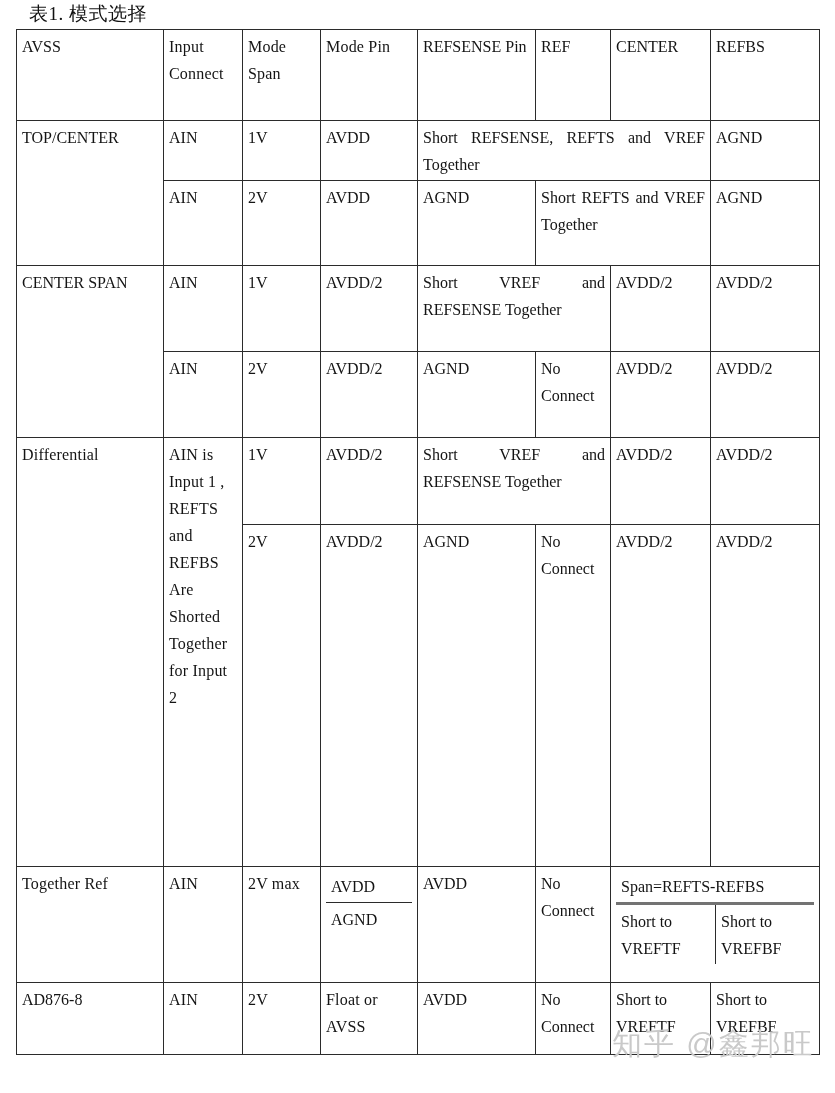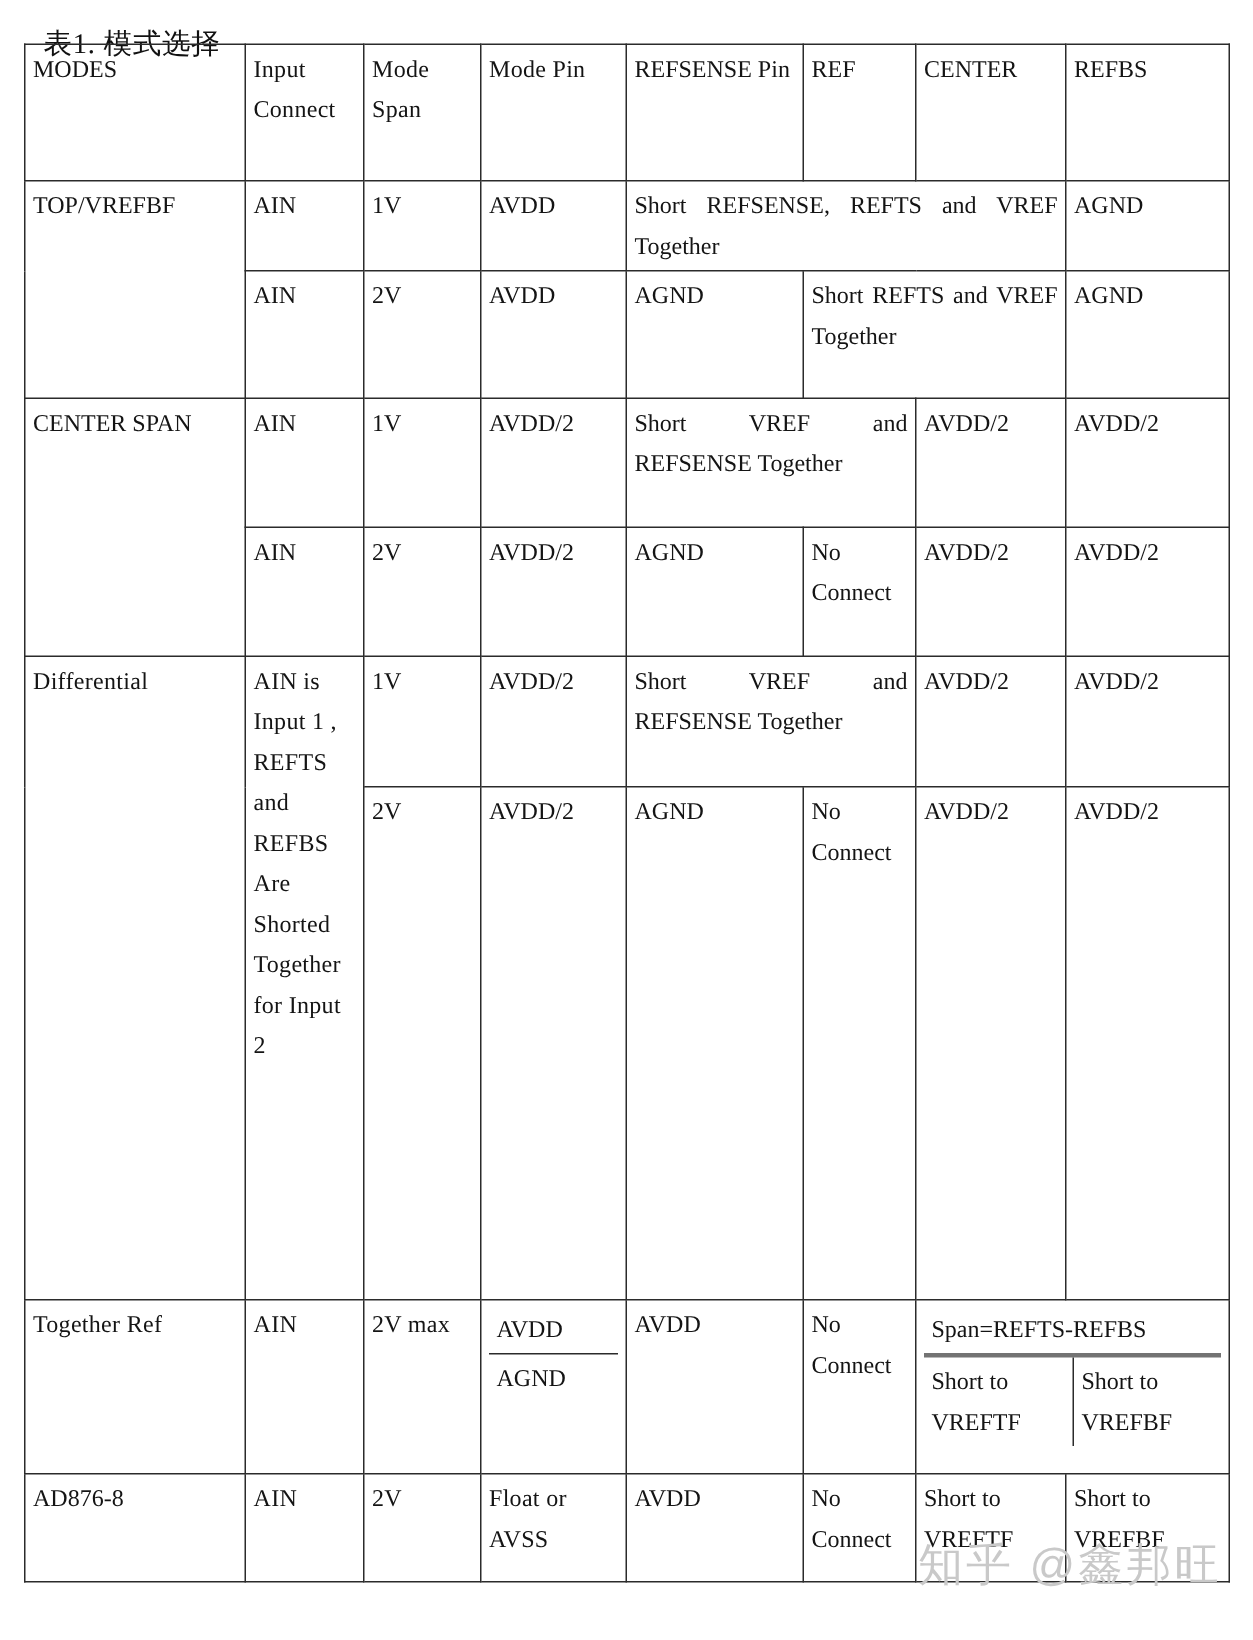"表1. 模式选择" .table-caption { top: 18px -> 2px }
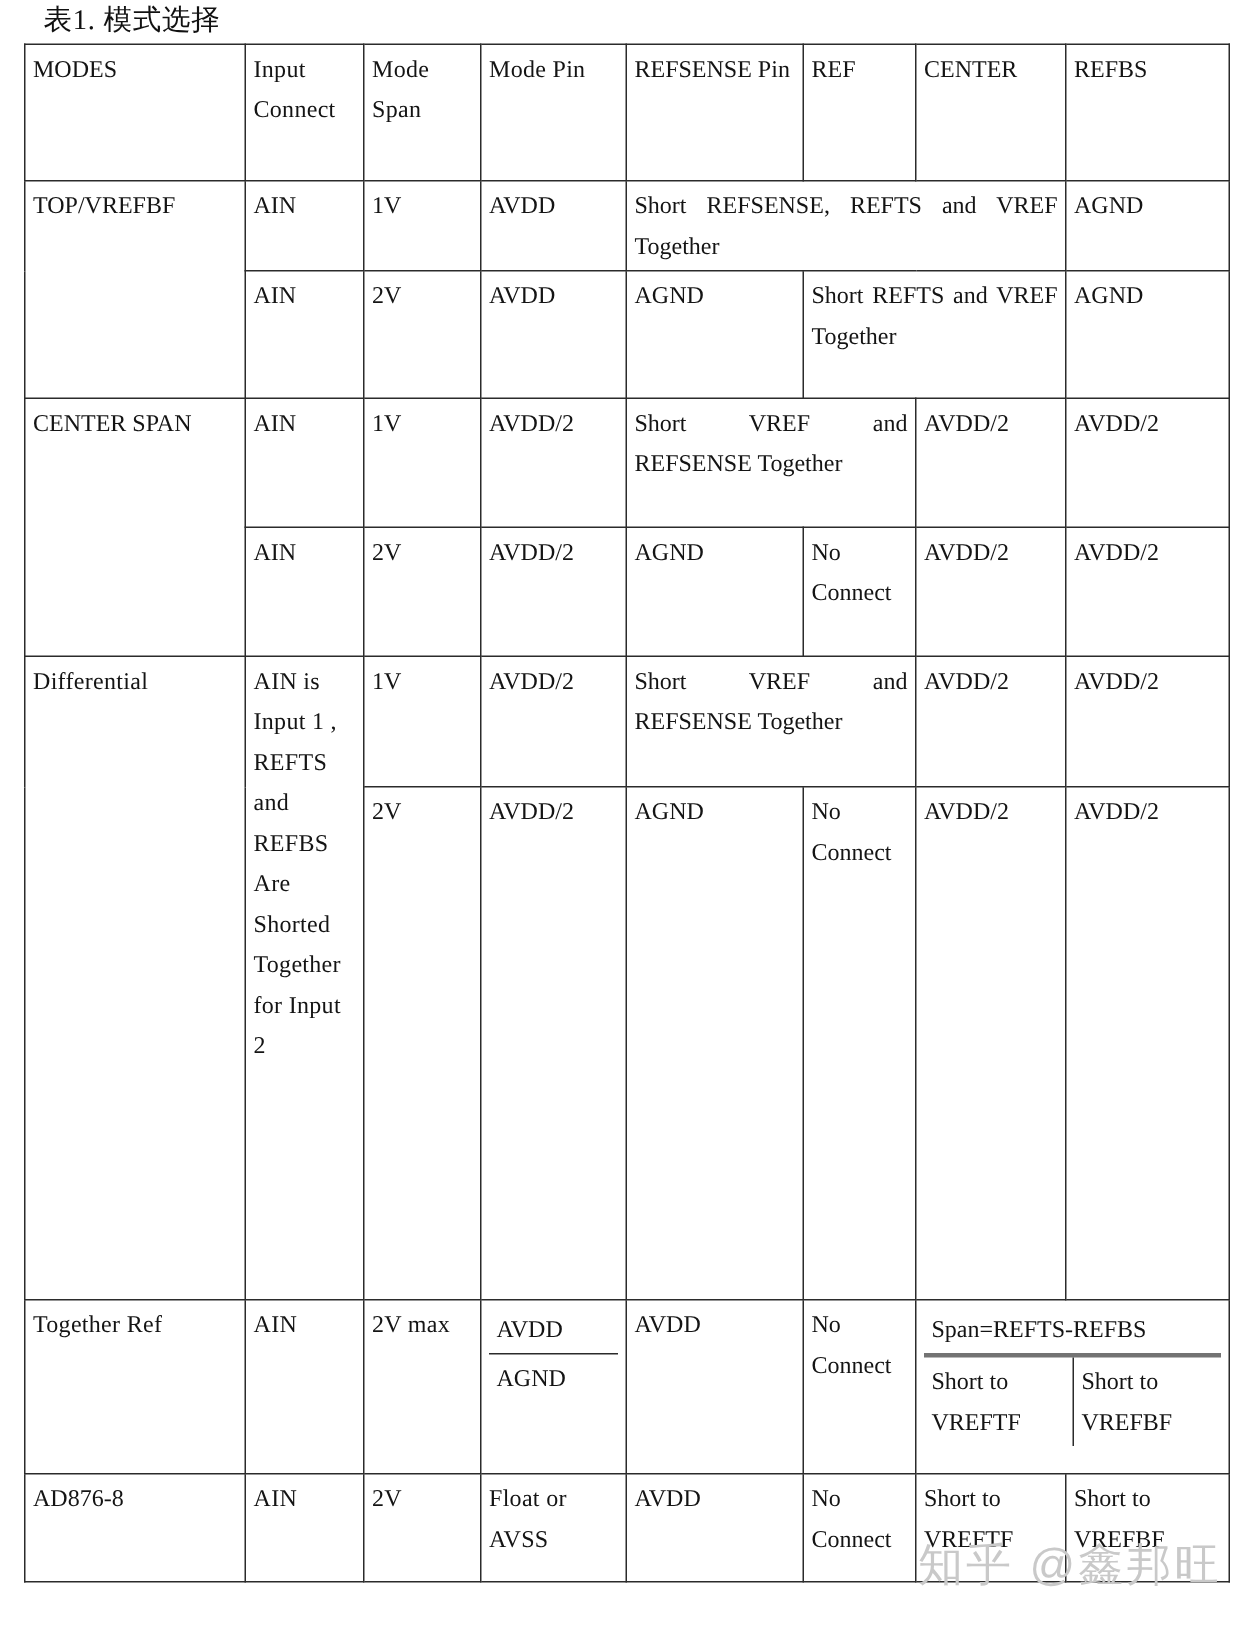"MODES" td { text: MODES -> AVSS }
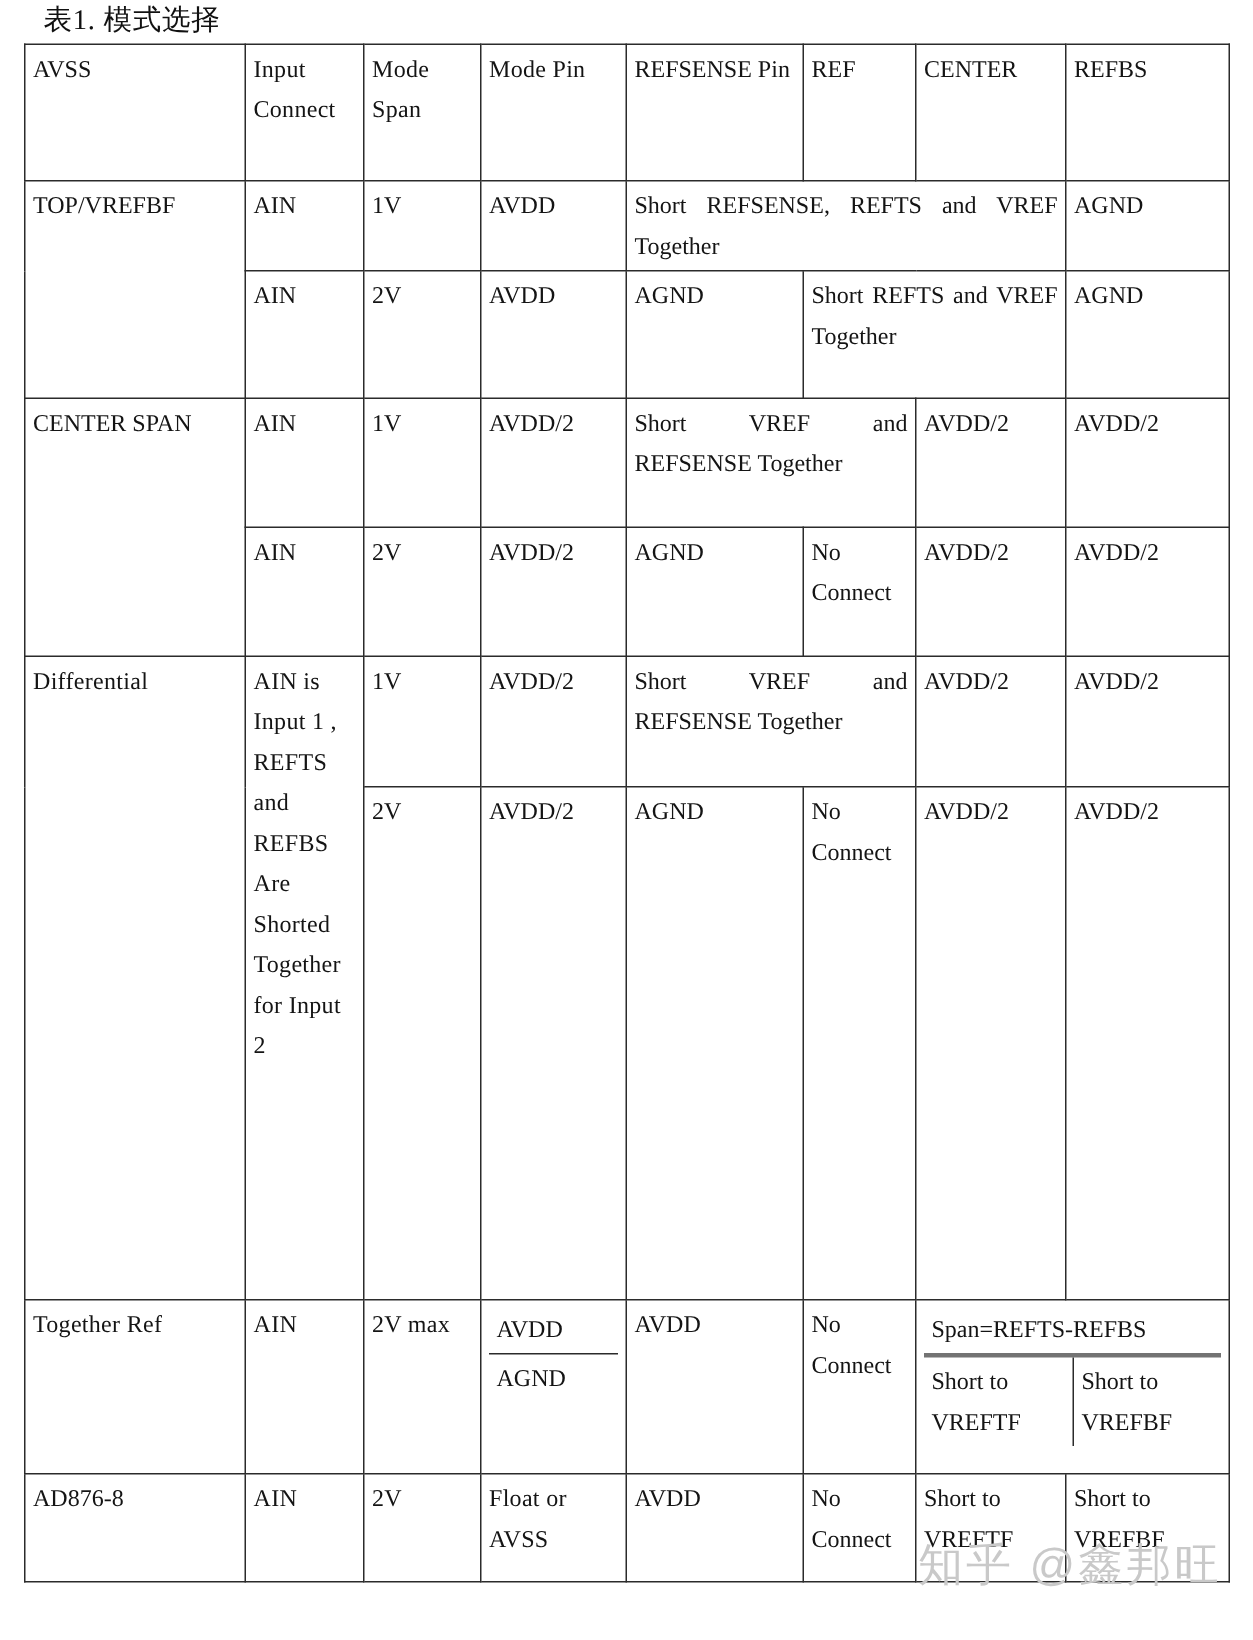"TOP/VREFBF" td { text: TOP/VREFBF -> TOP/CENTER }
